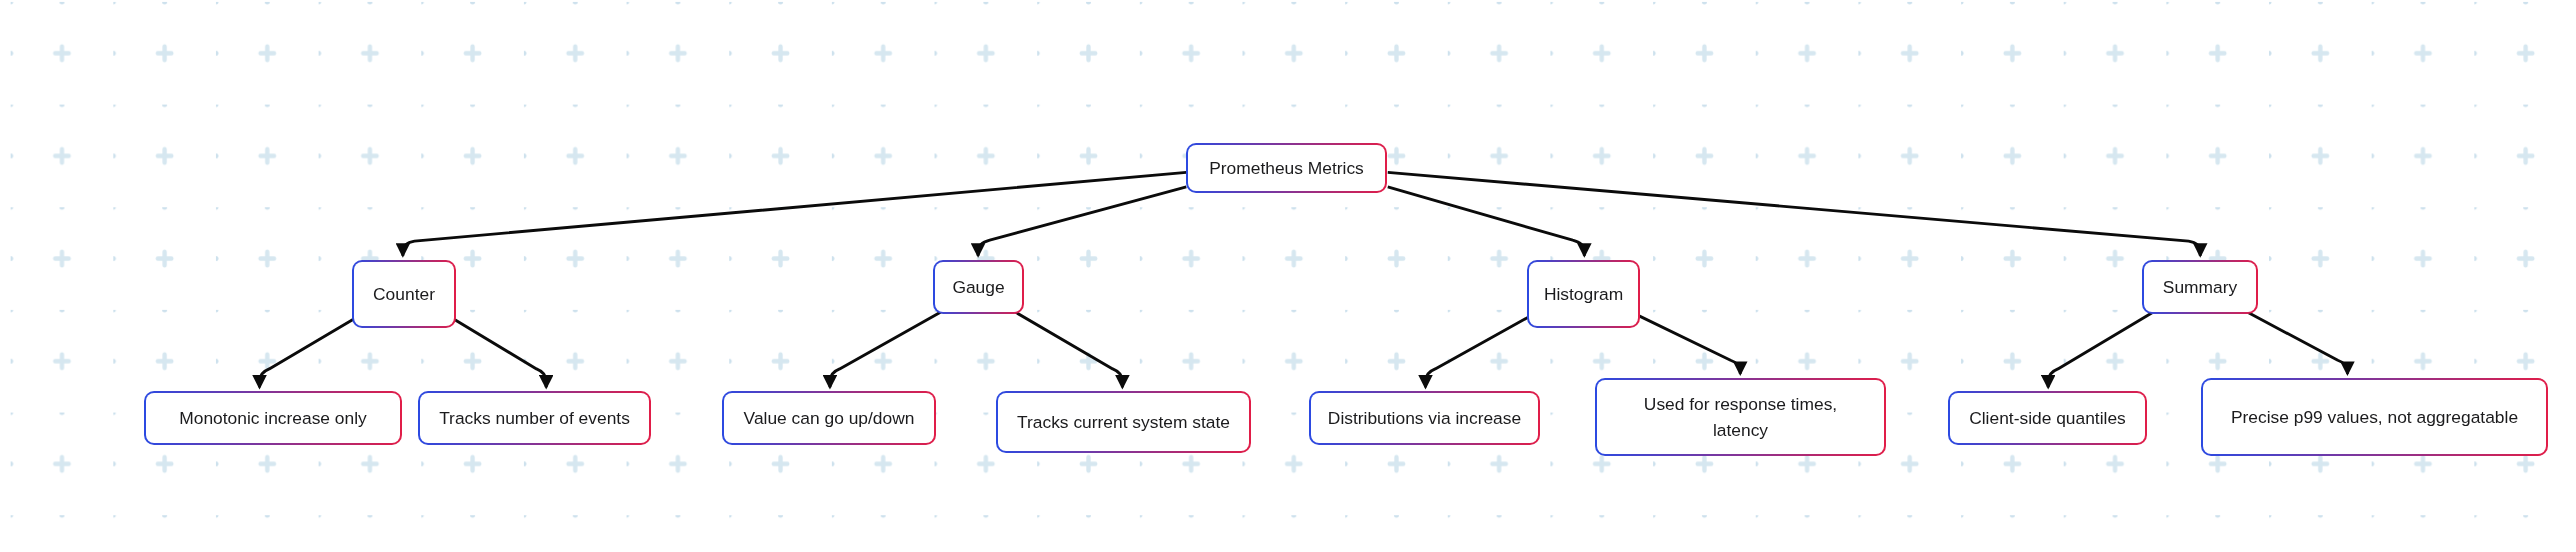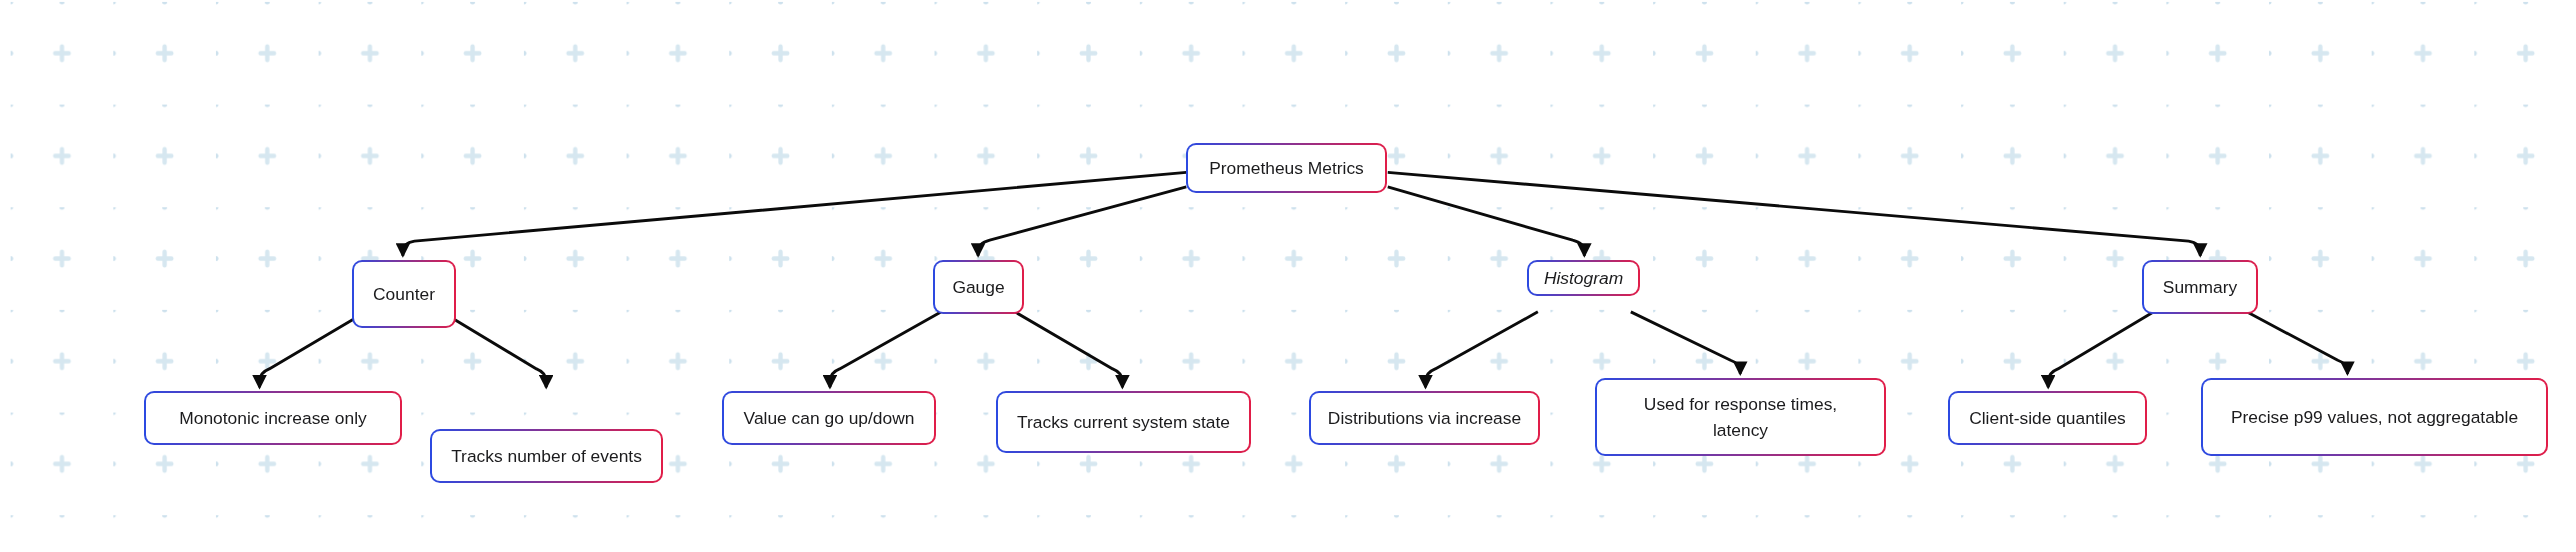"Histogram" div.node { font-style: italic -> none; height: 36px -> 68px }
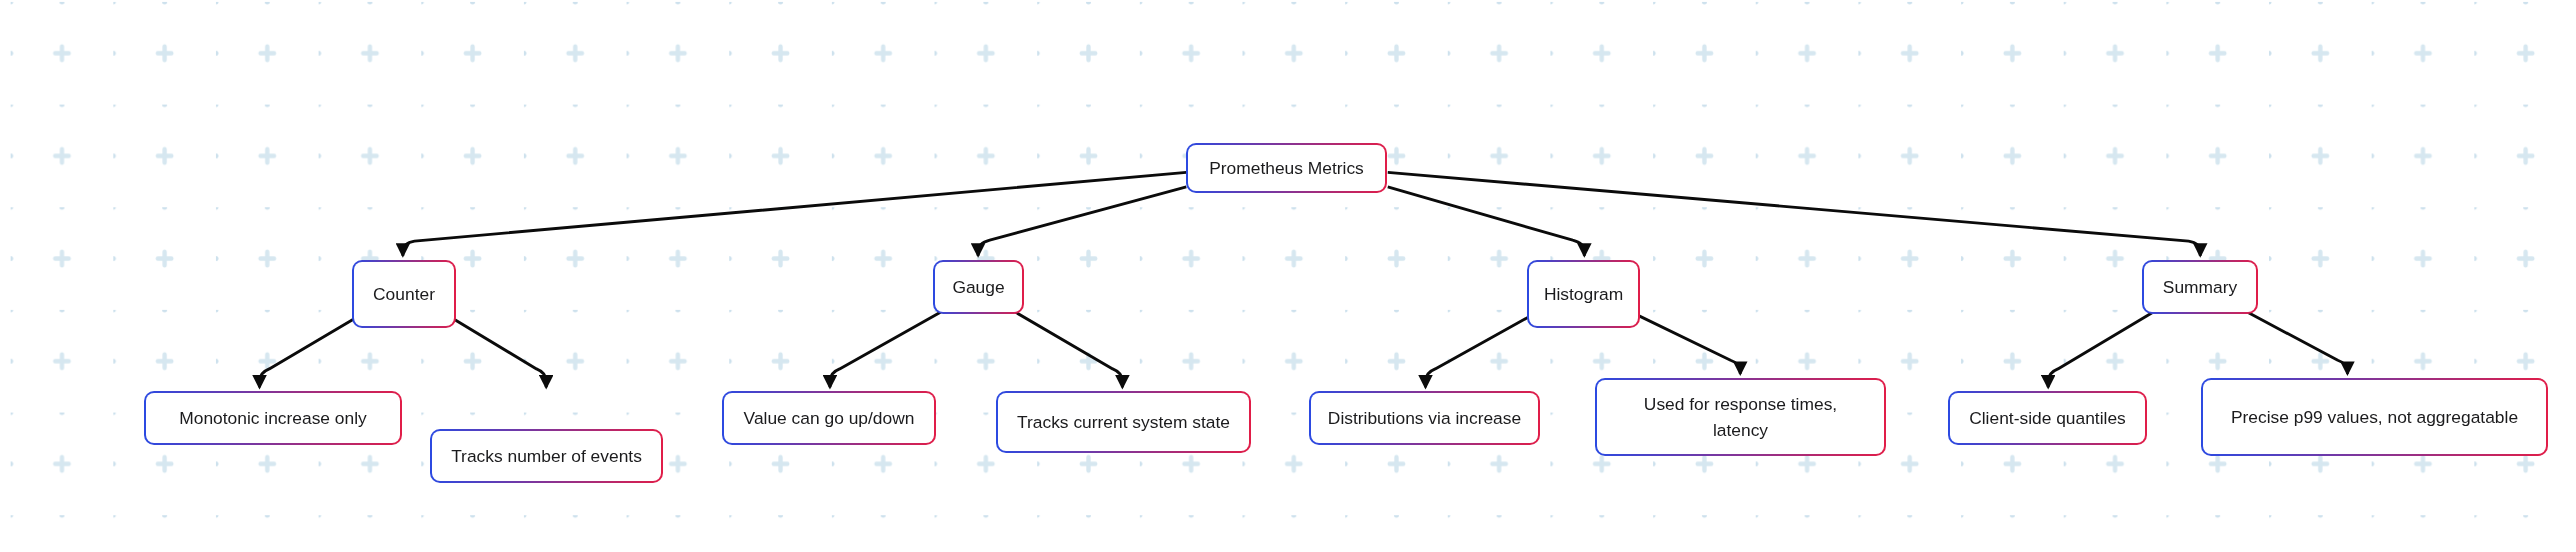"Tracks number of events" div.node { left: 430px -> 418px; margin-top: 38px -> none }
